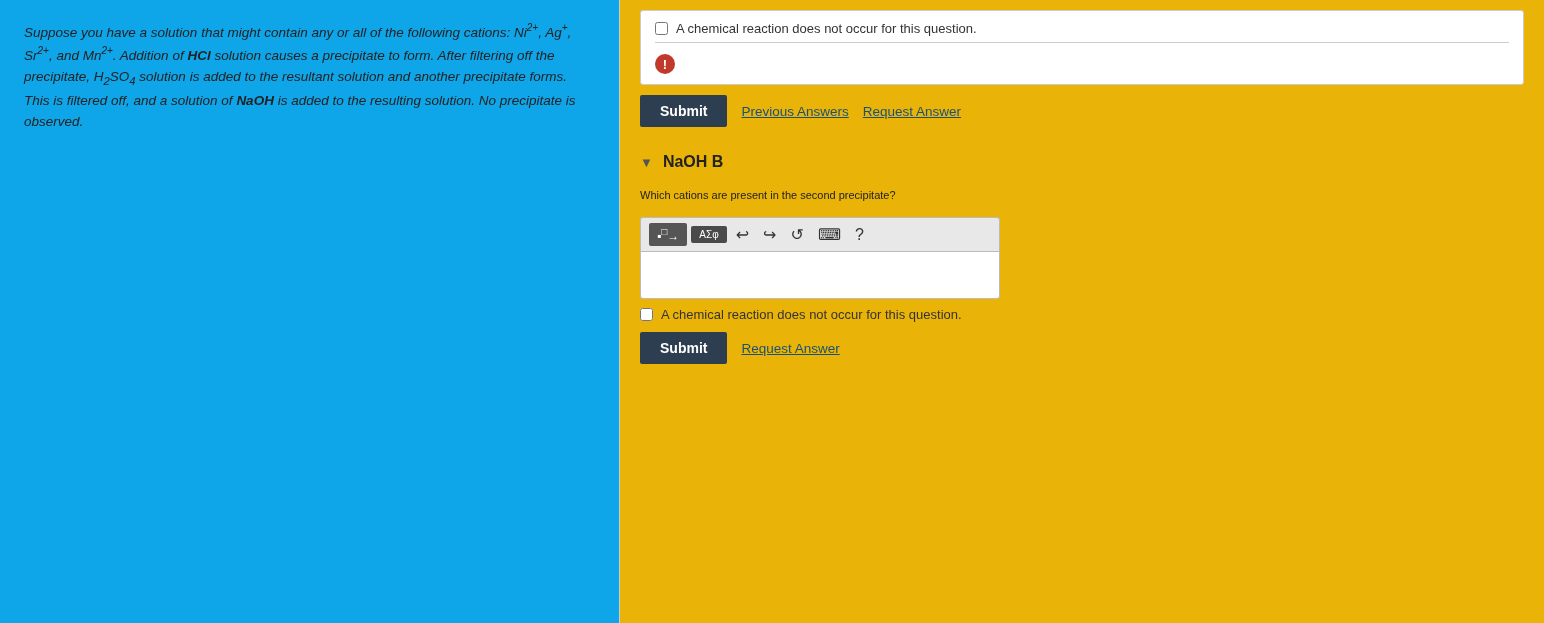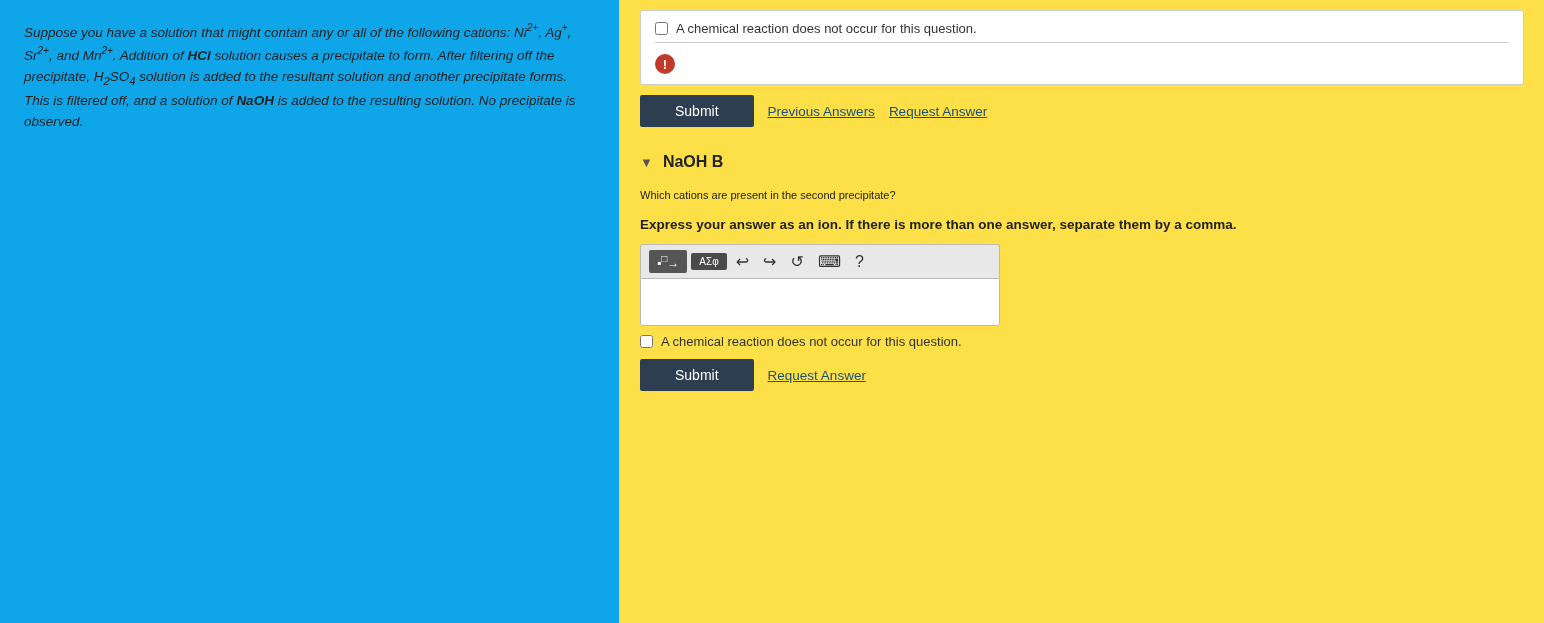"A chemical reaction does not" .right-panel { background: #fde047 -> #eab308 }
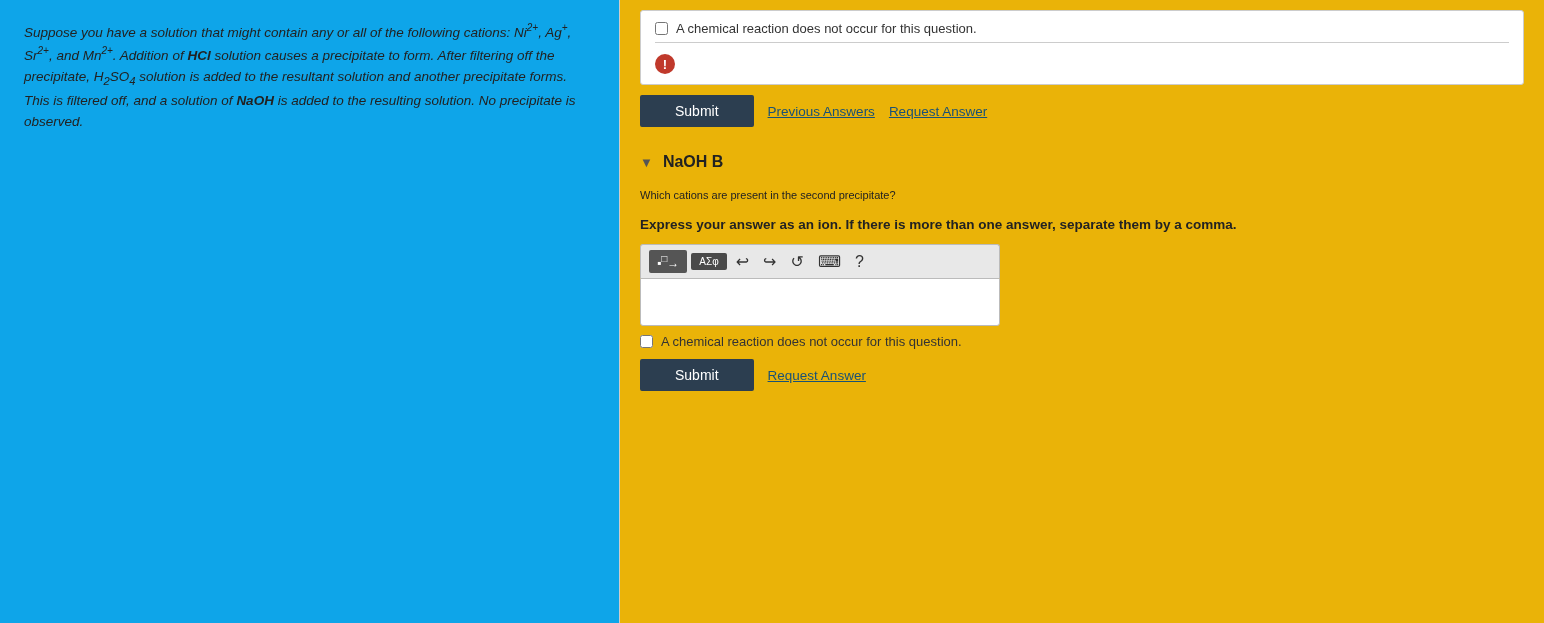"Submit" .submit-btn { font-weight: normal -> bold; padding: 6px 33px -> 6px 18px }
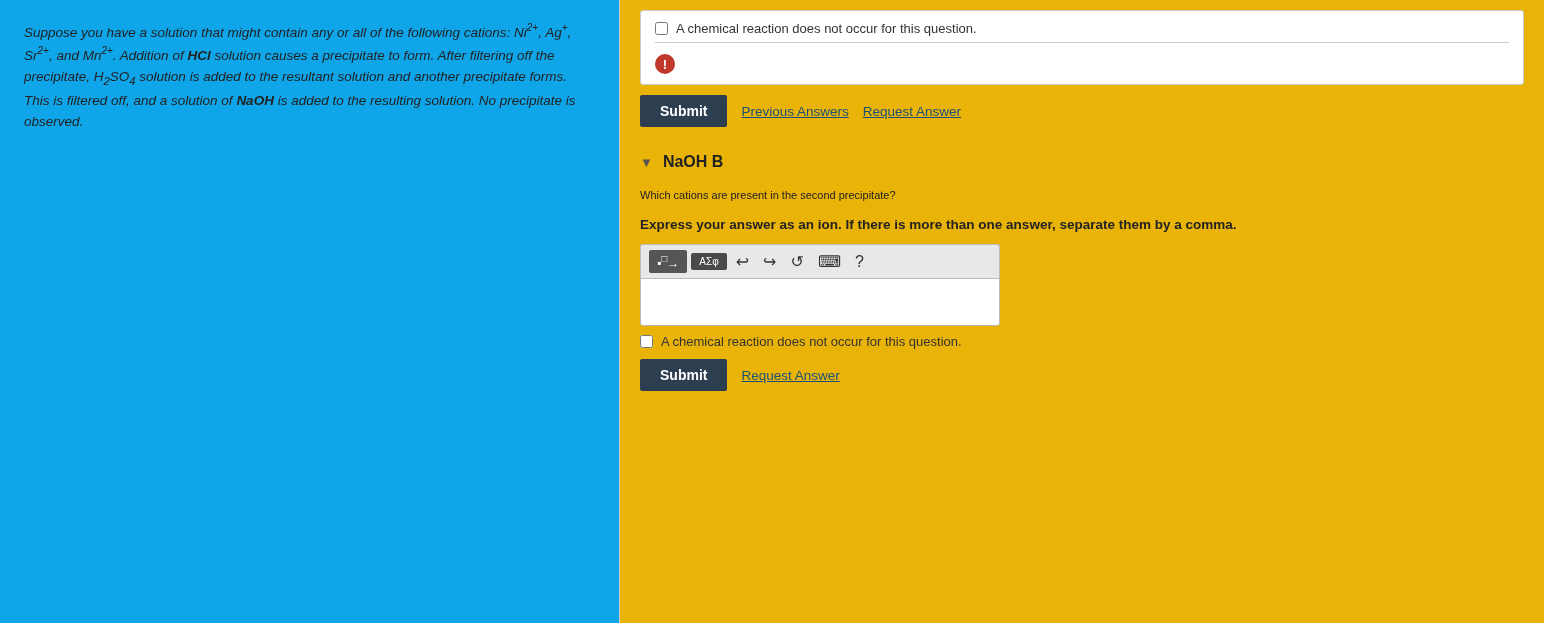"Express your answer as an" p.part-instruction { html: <p>Express your answer as an ion. If there is more than one answer, separate them by a comma.</p> -> none }
